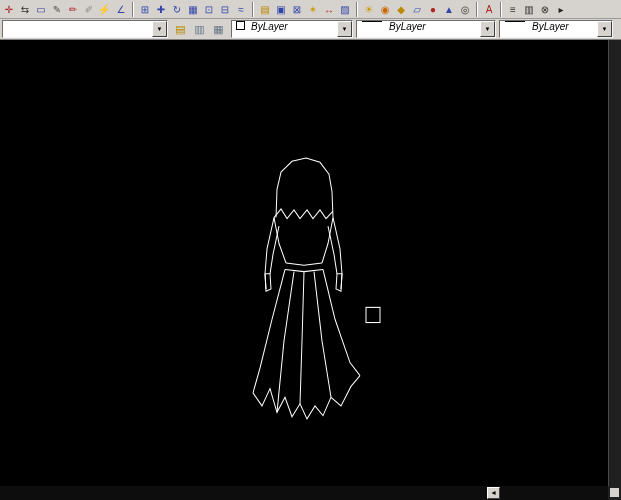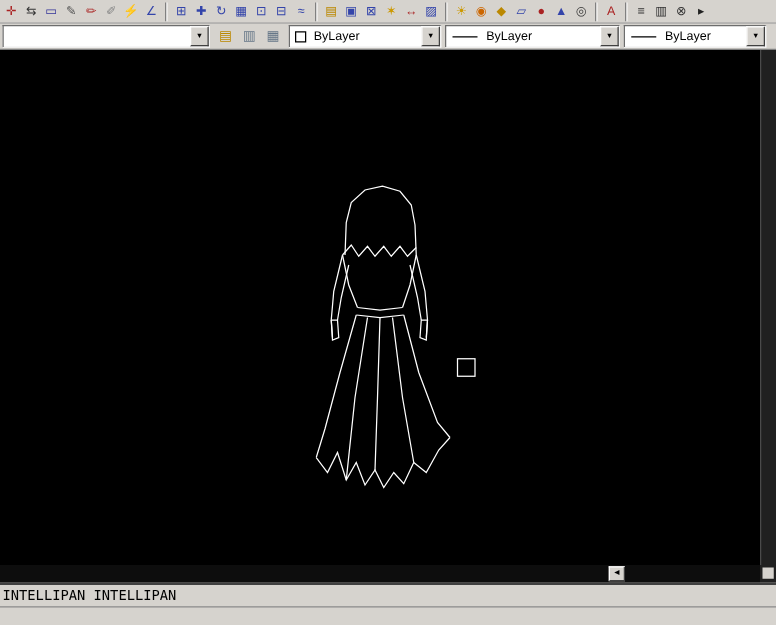"ByLayer" .combo { align-items: center -> none; font-style: none -> italic }
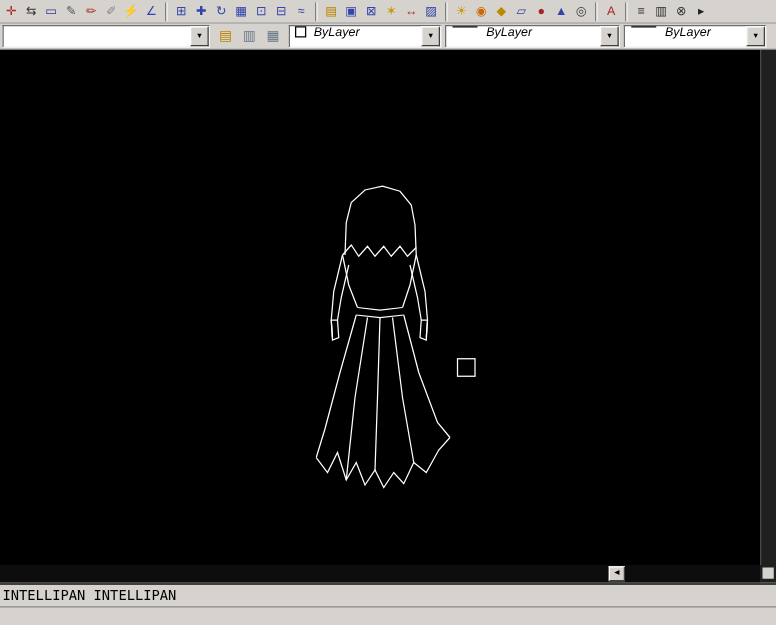"INTELLIPAN INTELLIPAN" div.cmdline { html: <div> <div>INTELLIPAN INTELLIPAN</div> <div></div> </div> -> none }
